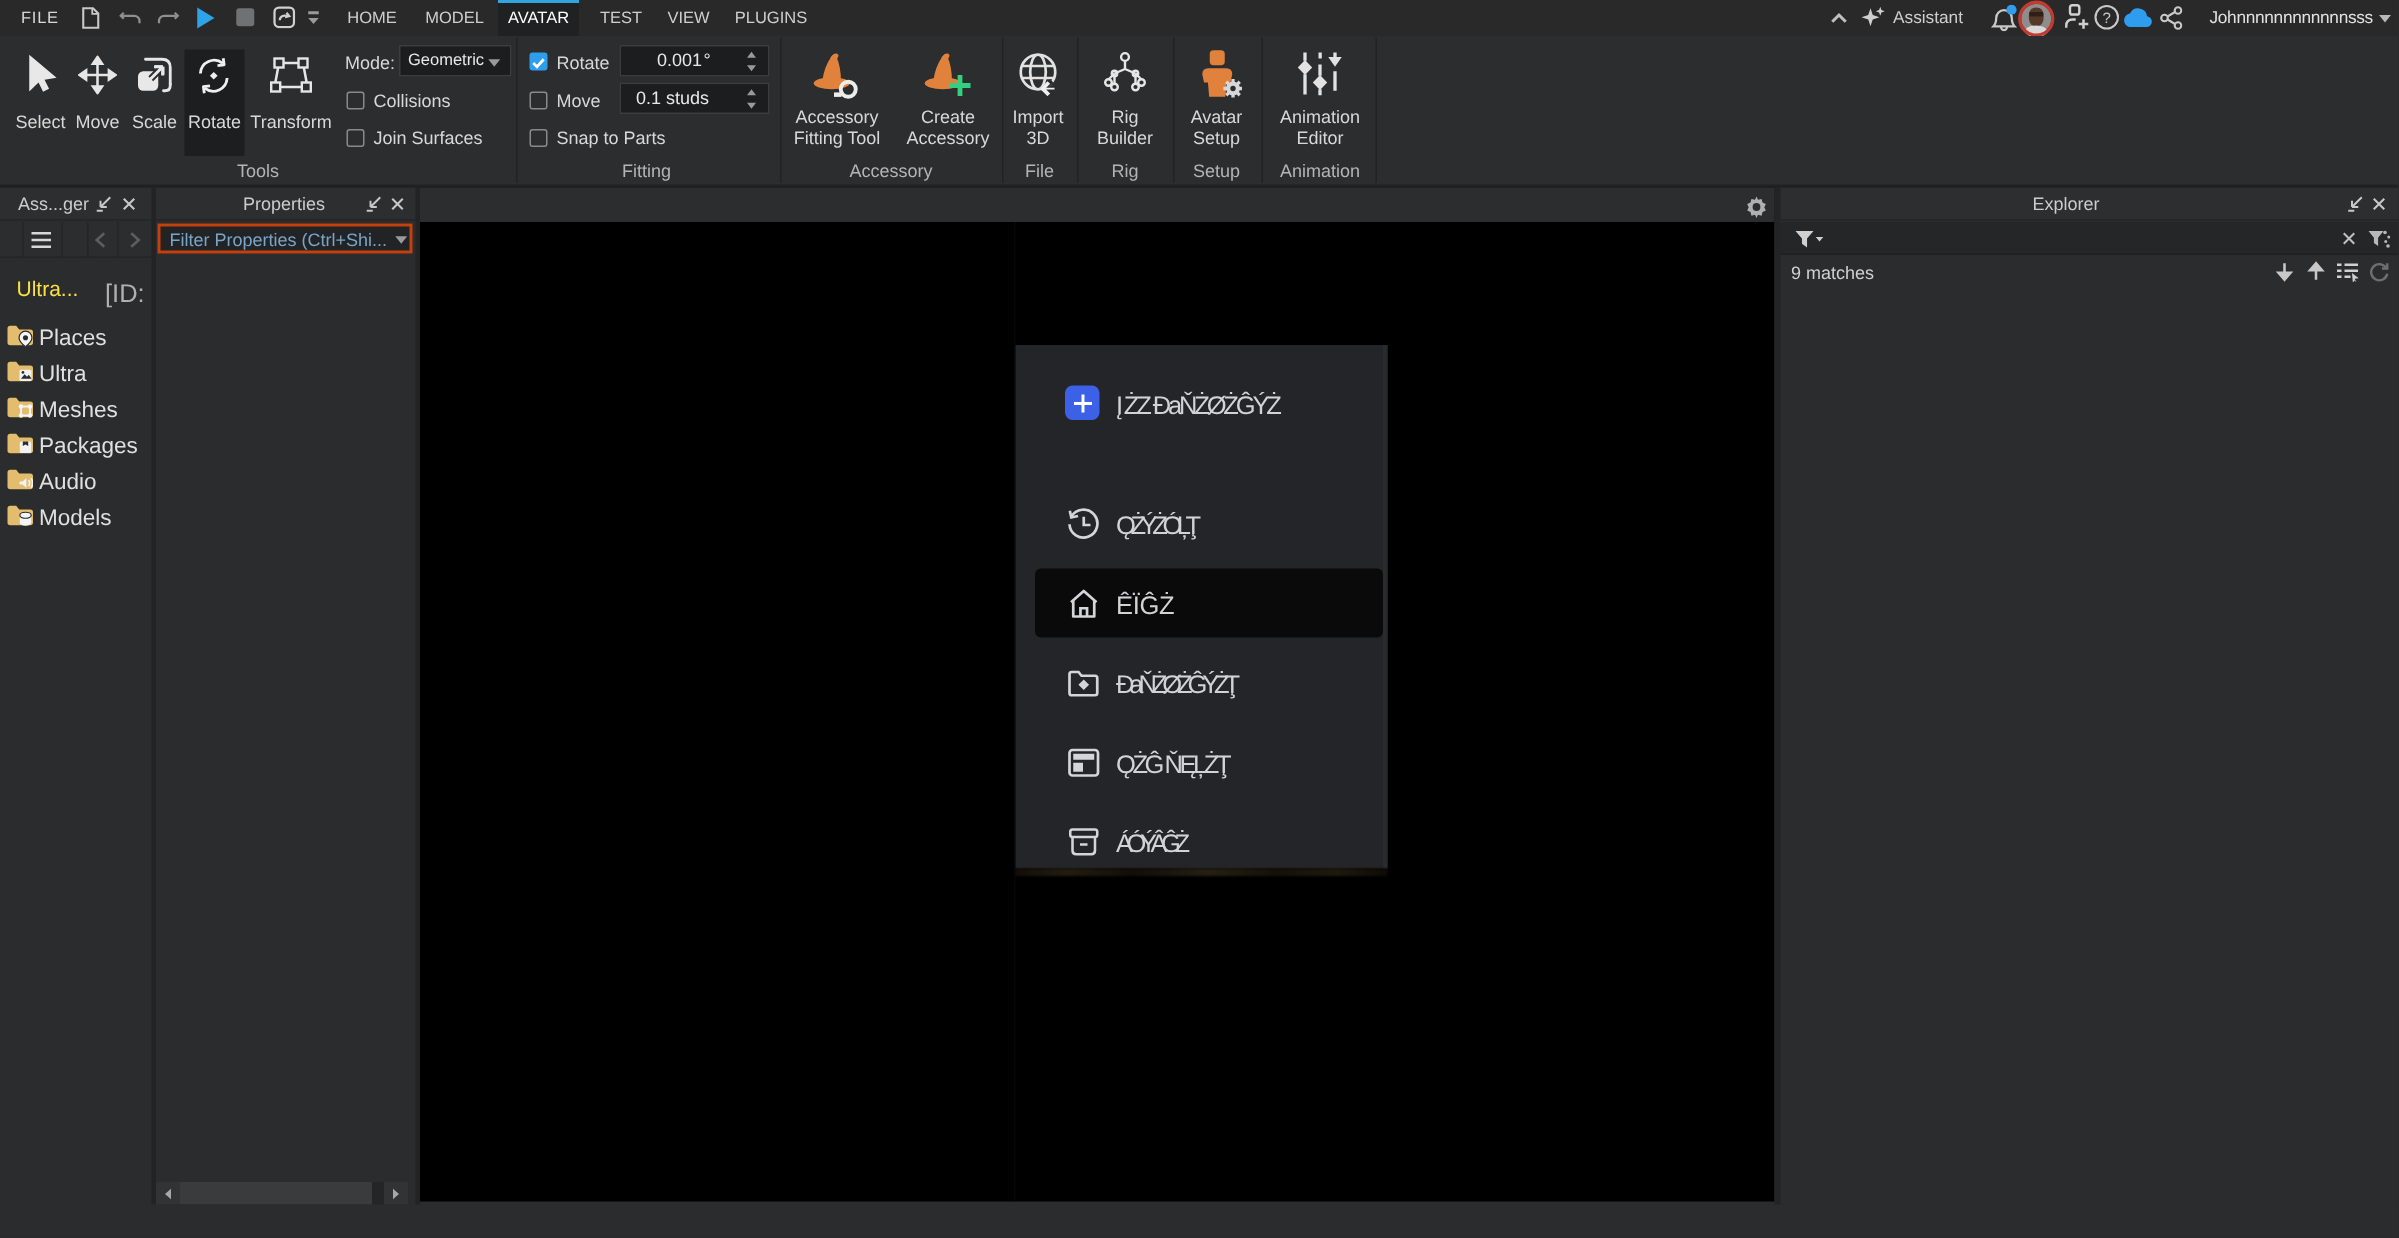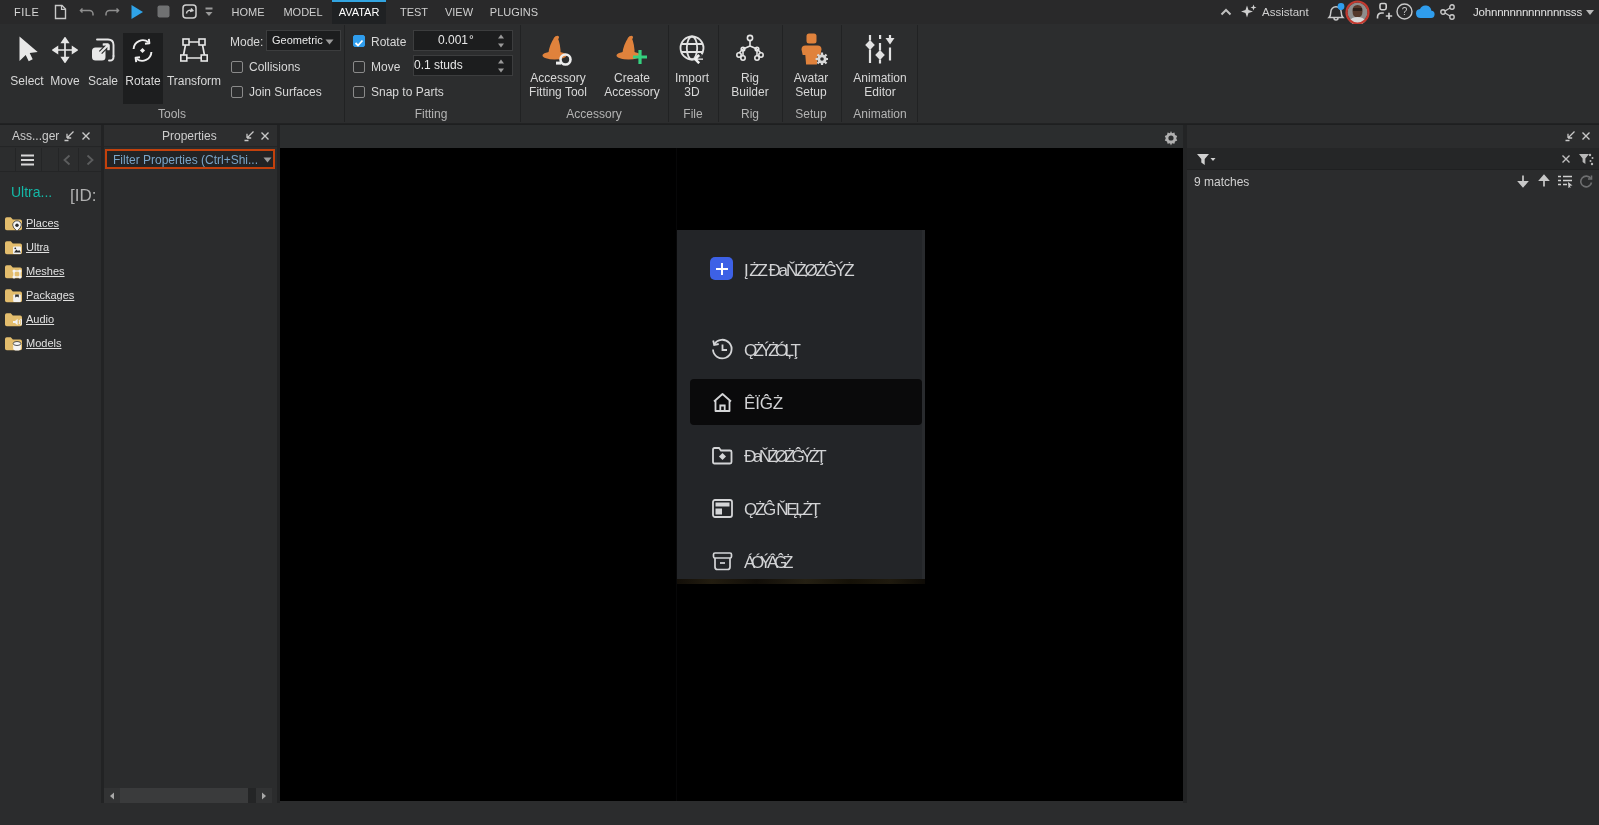"0.1 studs" div.inputbox { padding-left: 0 -> 10px }
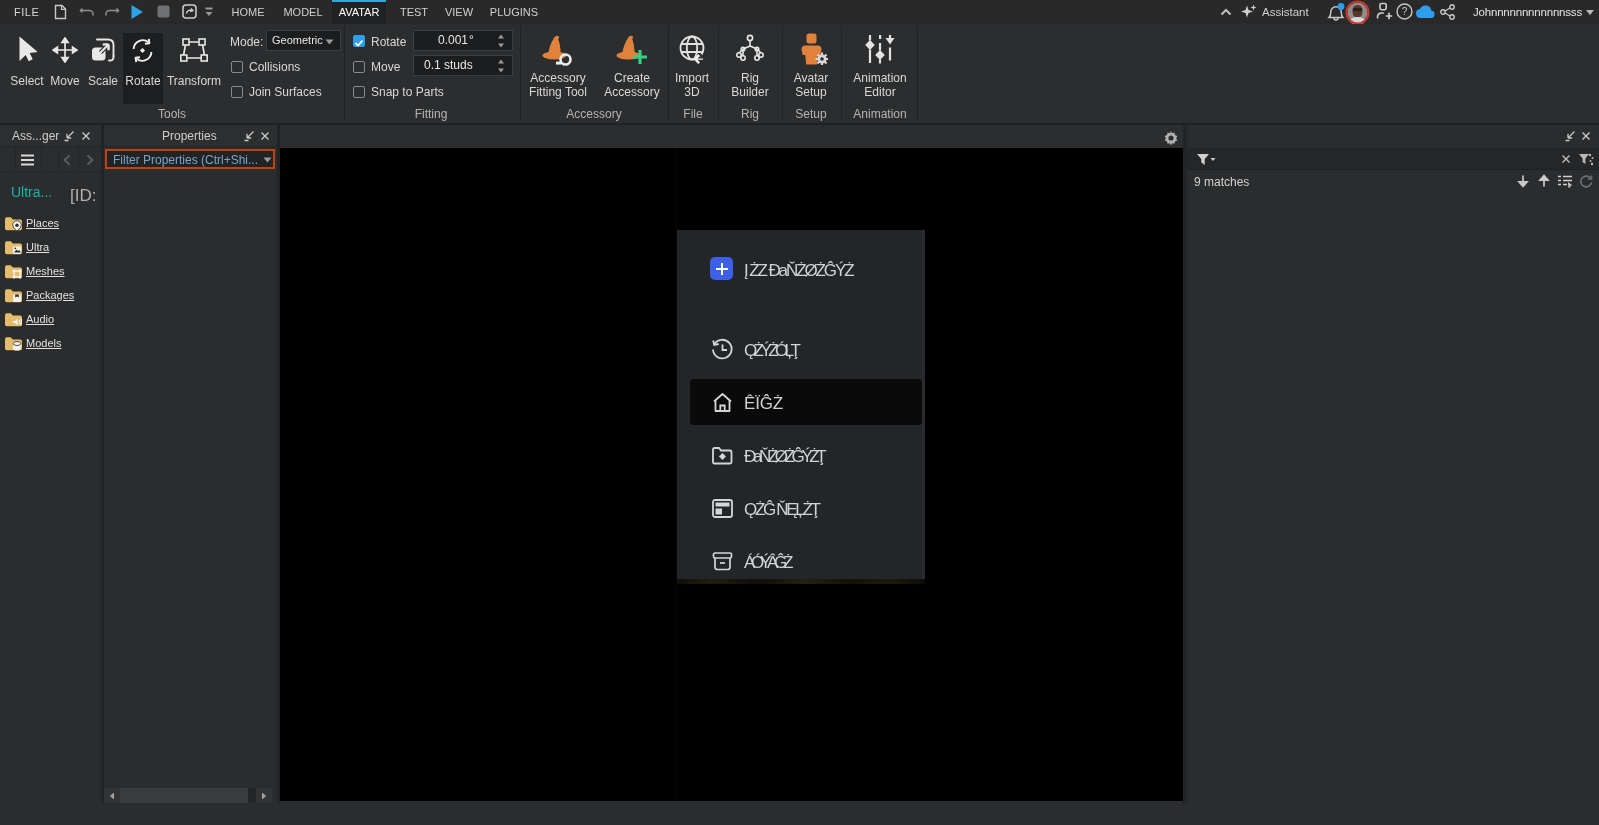"Explorer" div.ptitle { html: none -> <div> <span>Explorer</span> </div> }
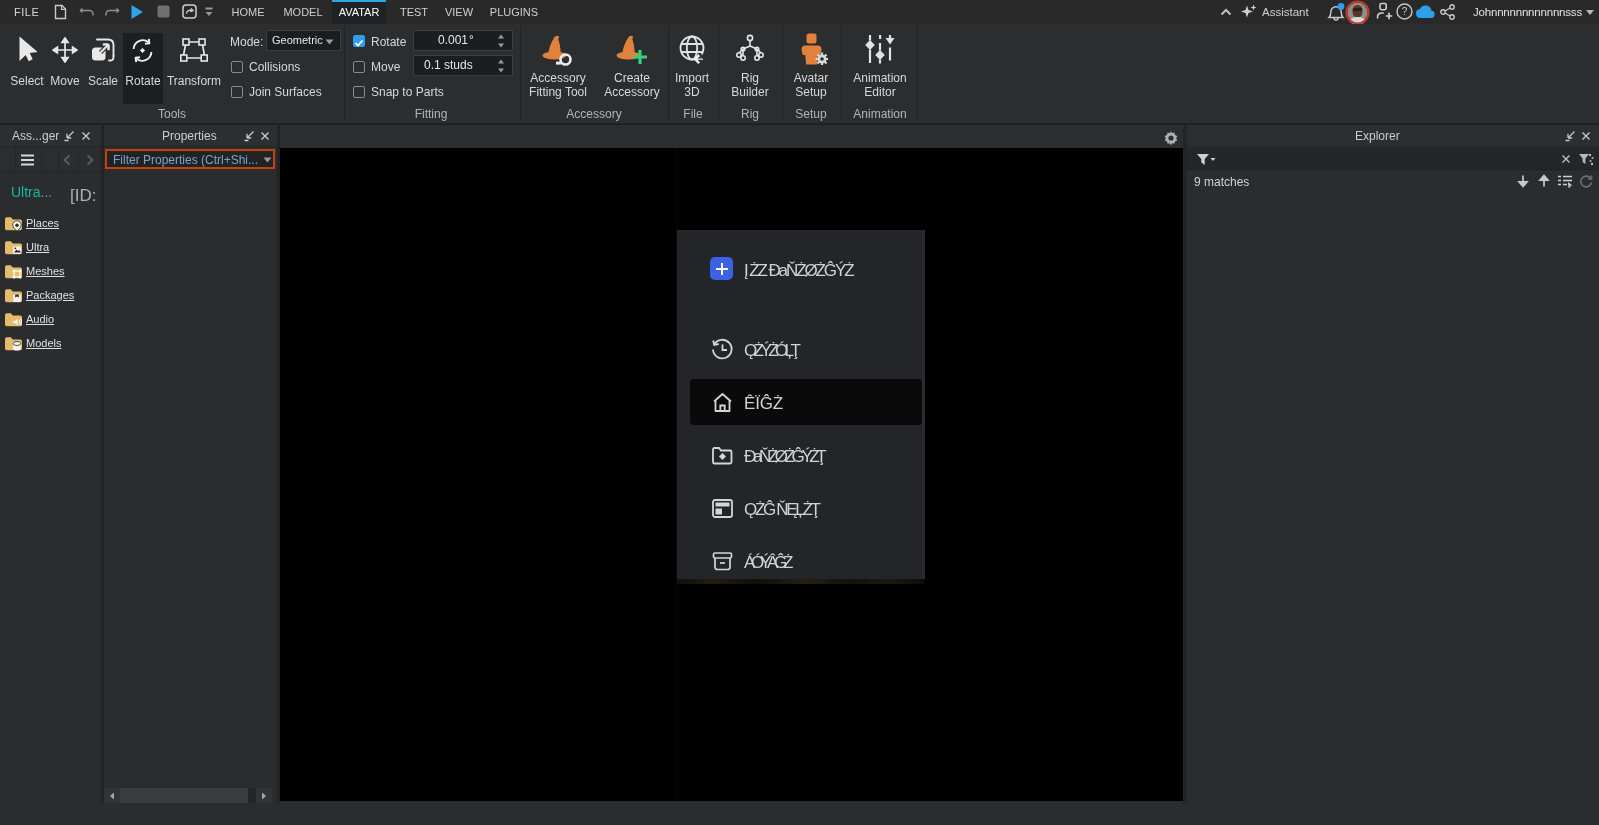"Ultra..." div.abs { color: #14b8a6 -> #fde047 }
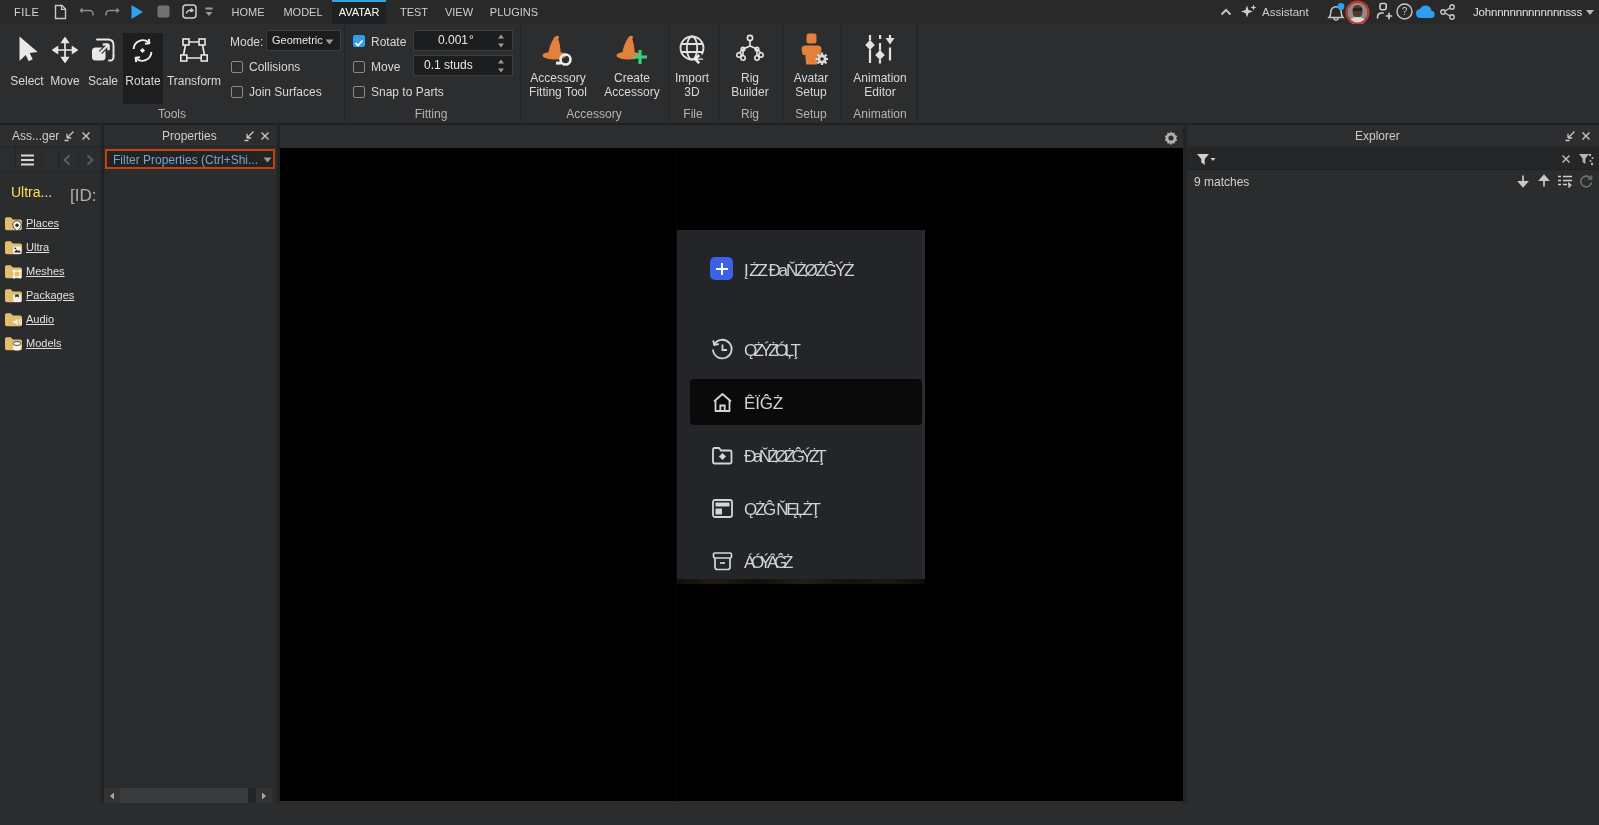"Places" .flabel { font-size: 11px -> 15px; text-decoration: underline -> none }
